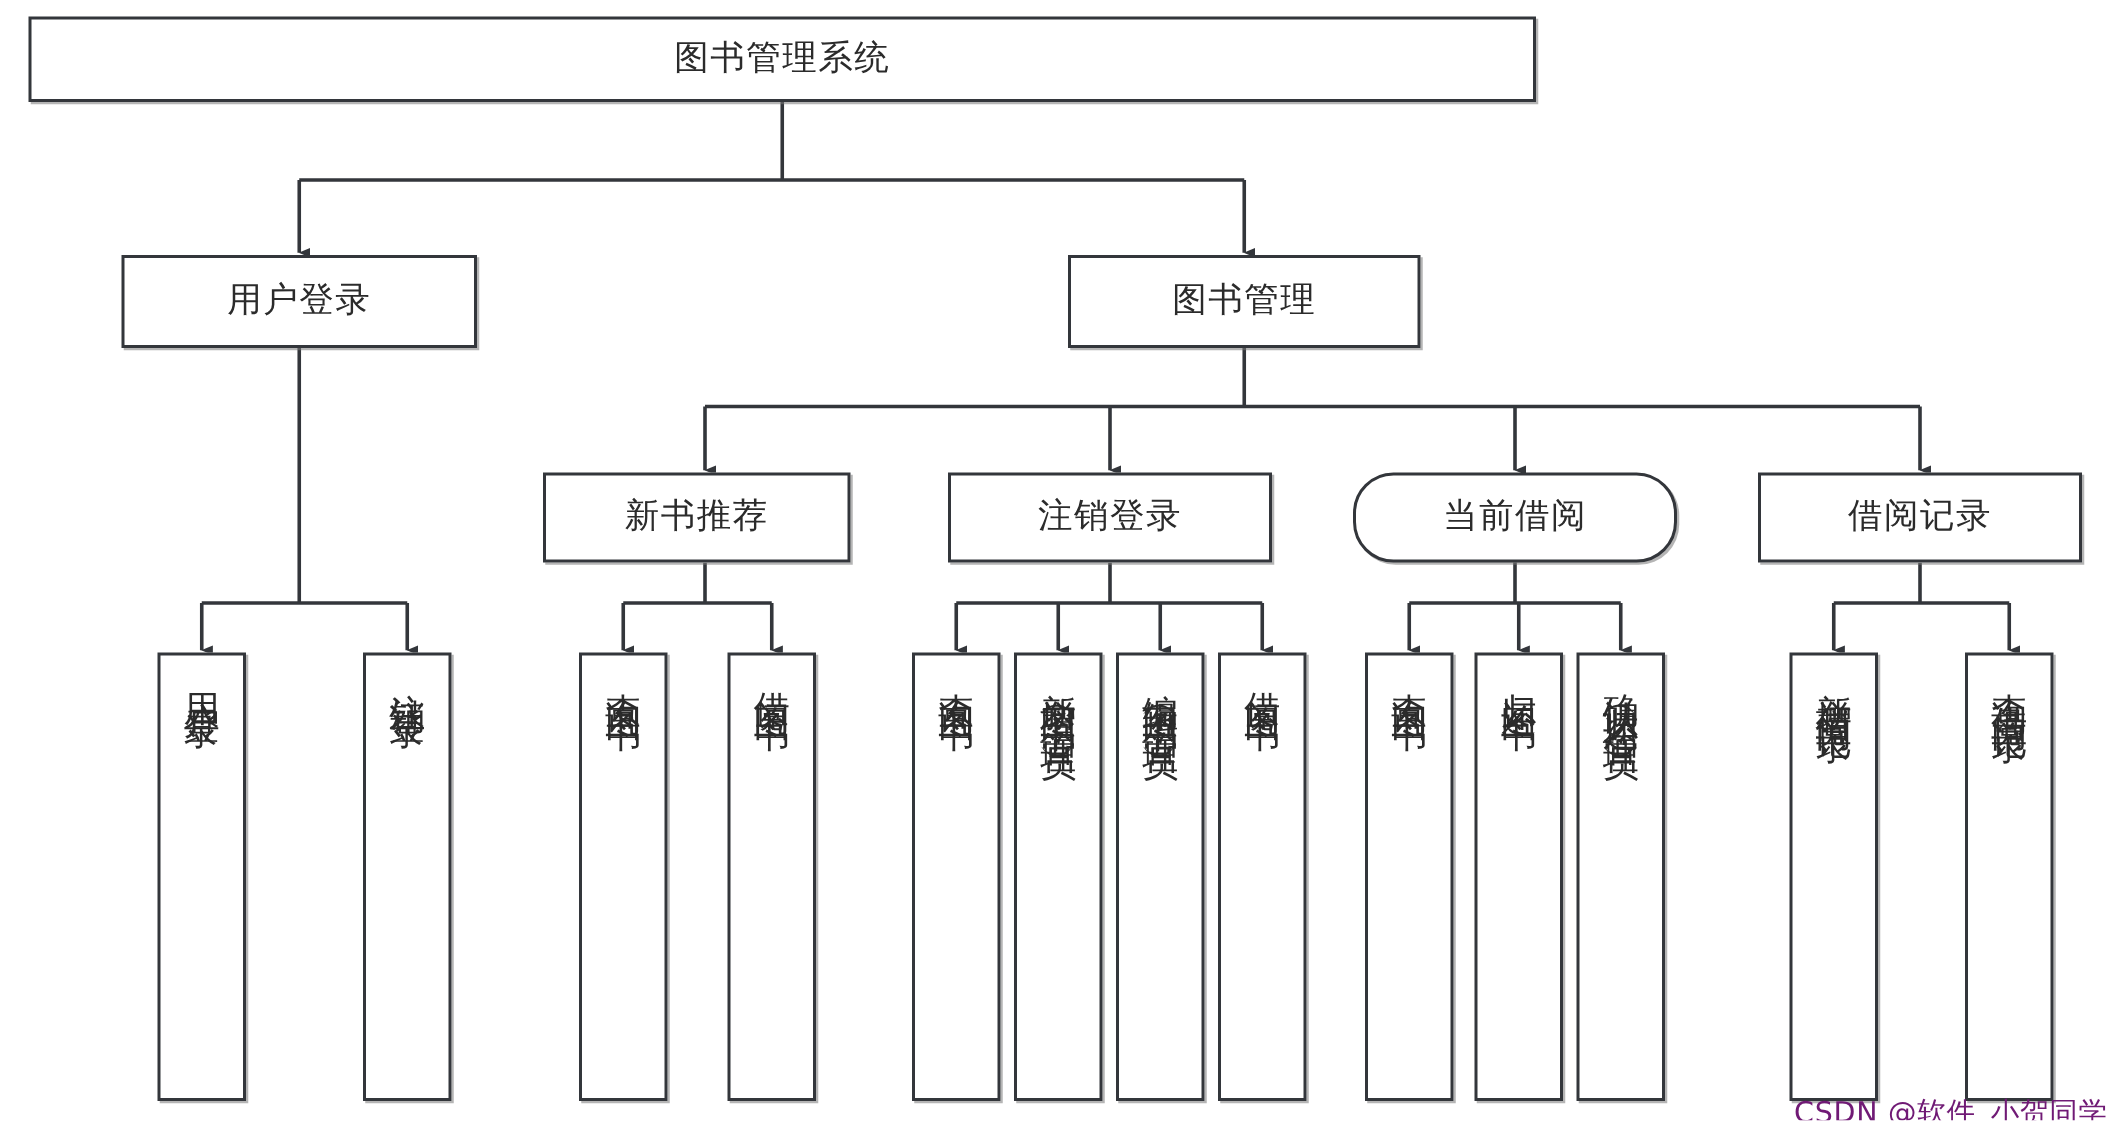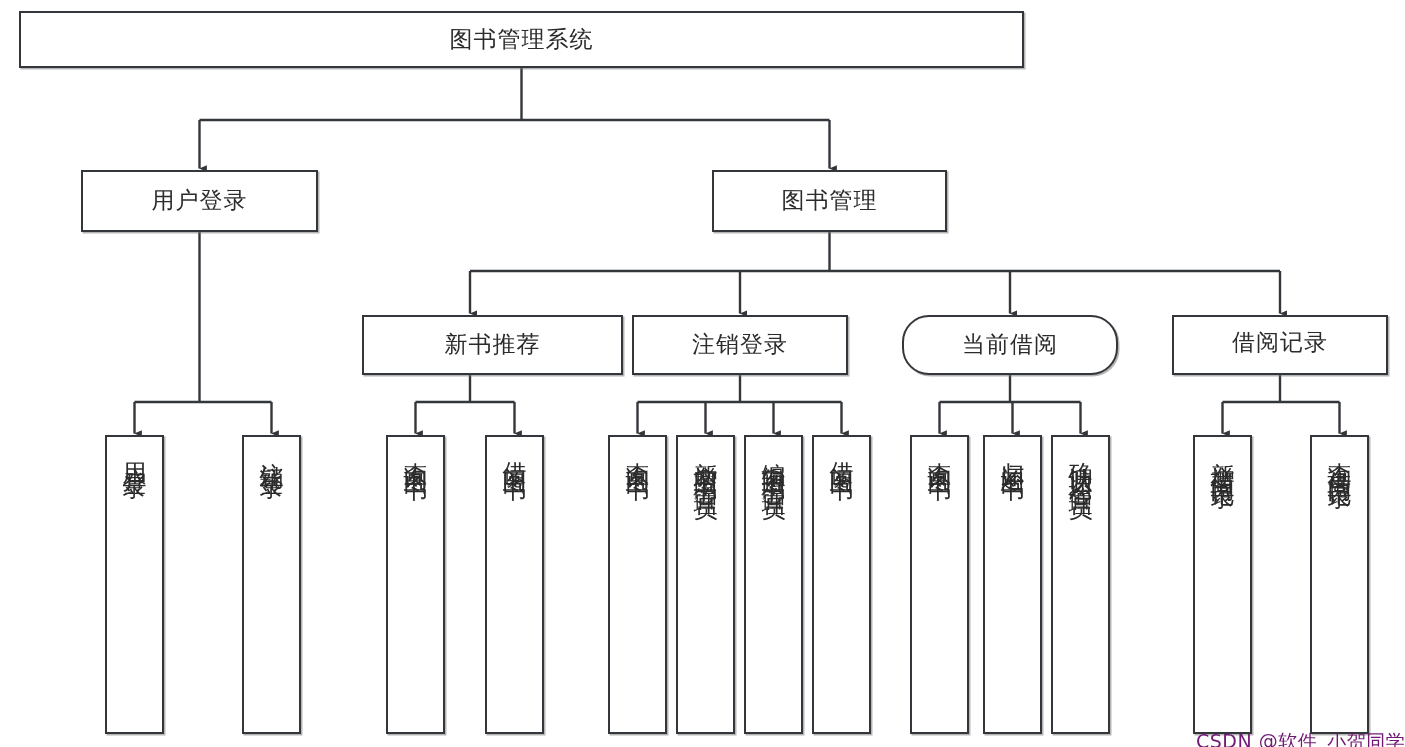"新书推荐" div.node-box { width: 261px -> 205px }
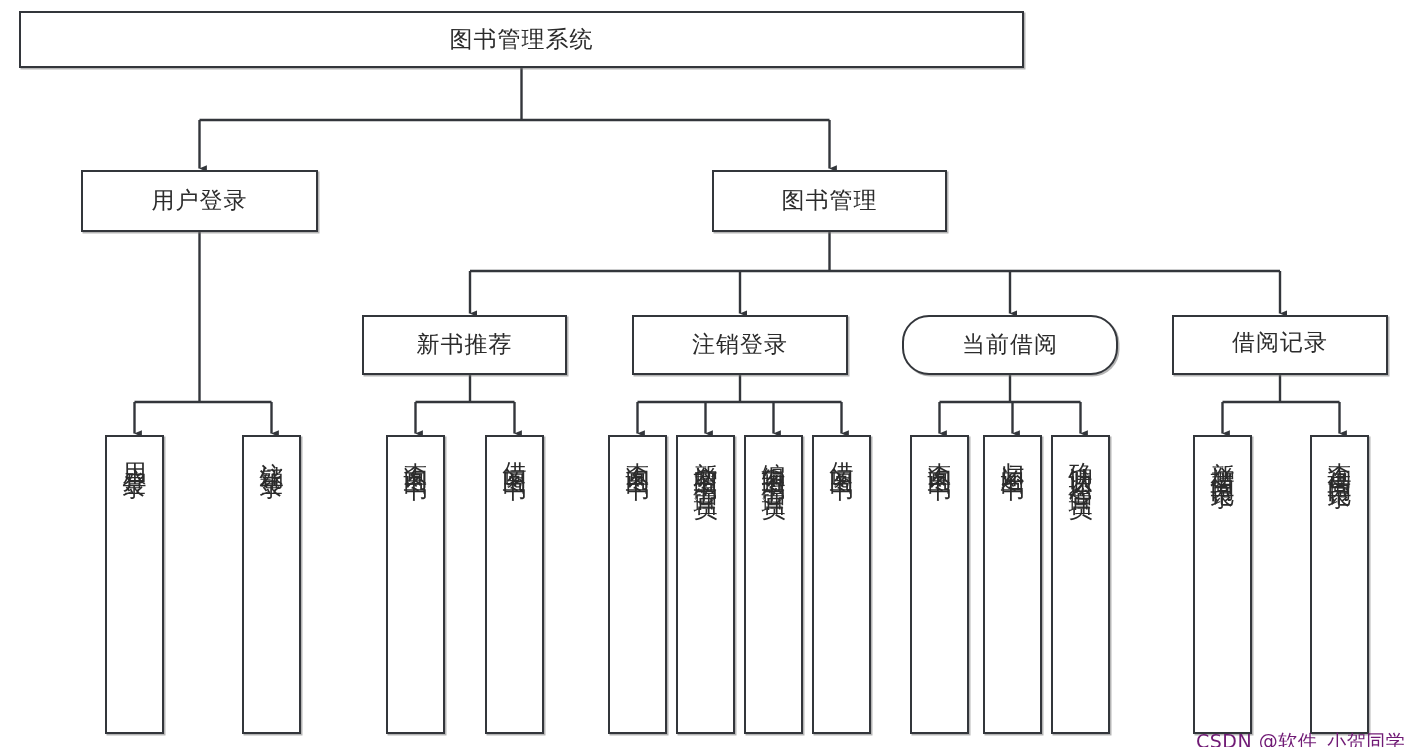"借阅记录" div.node-box { font-family: Liberation Mono, monospace -> none }
